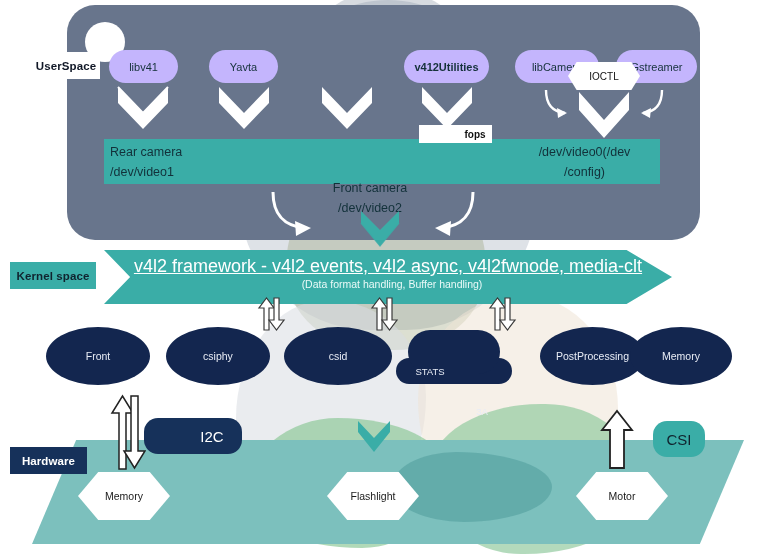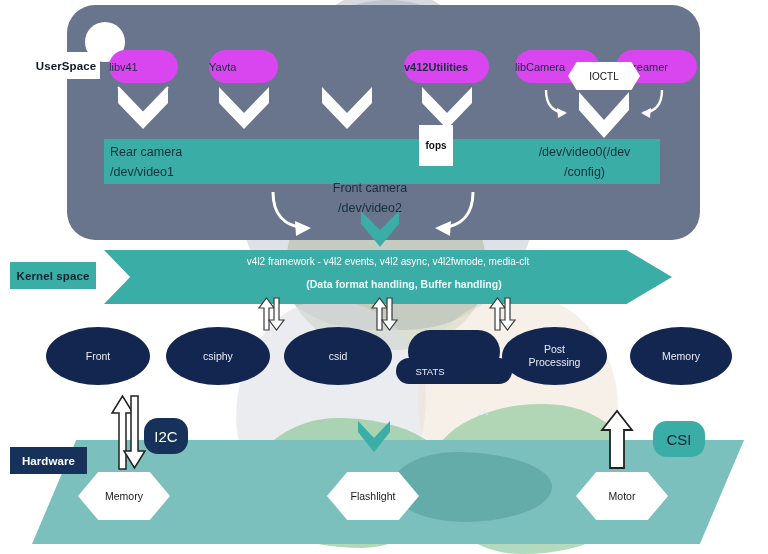"libv41" .pill { background: #d946ef -> #c4b5fd; justify-content: none -> center }
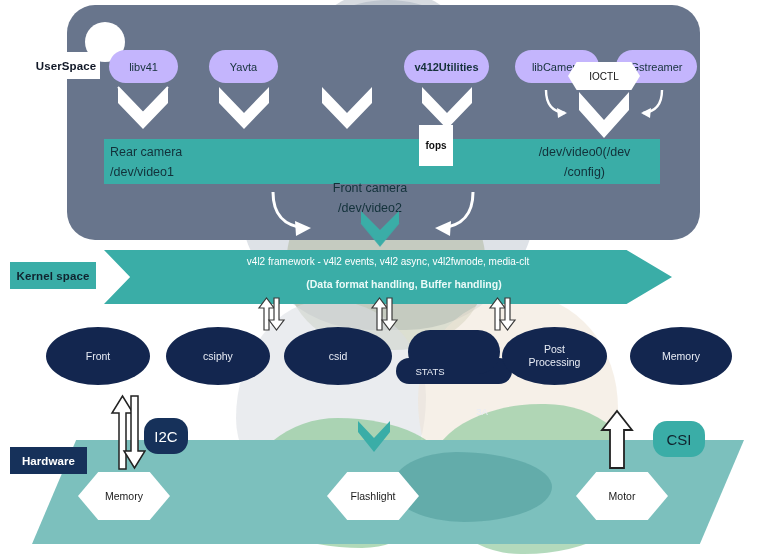"fops" #fops-badge { height: 41px -> 18px; padding-left: none -> 39px }
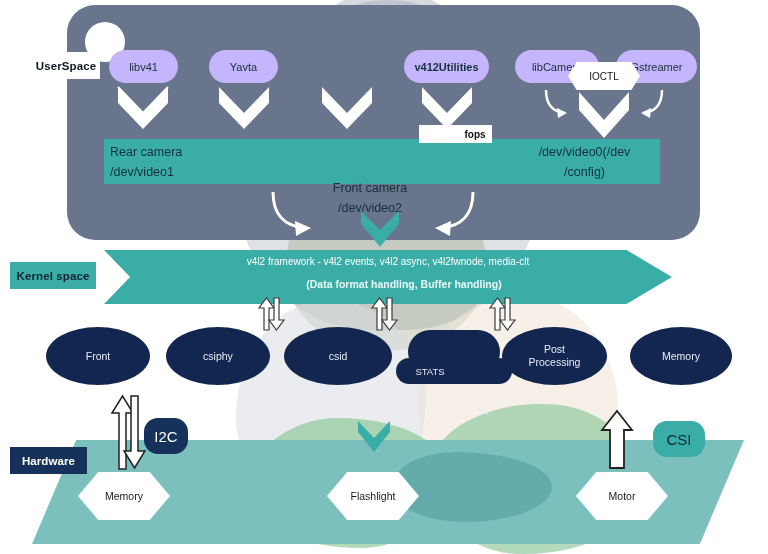"v4l2 framework - v4l2 events," #kernel-line1 { font-size: 10px -> 18px; text-decoration: none -> underline }
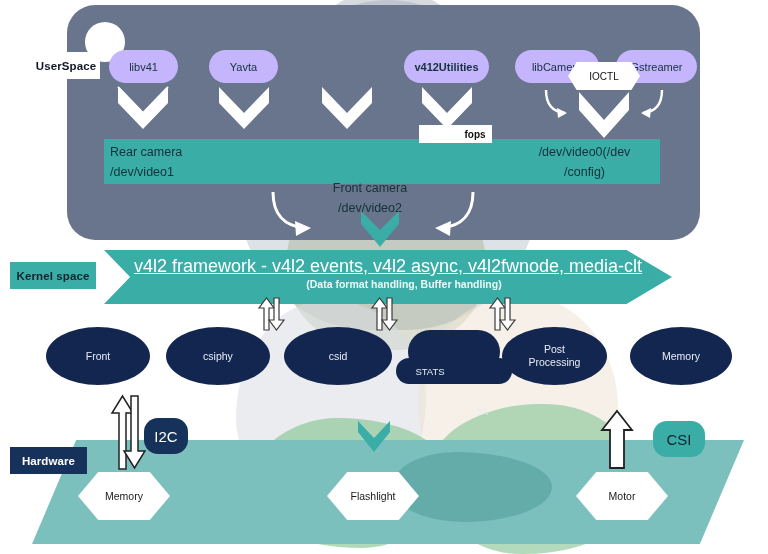"(Data format handling, Buffer handling)" #kernel-line2 { font-weight: bold -> none; left: 120px -> 108px }
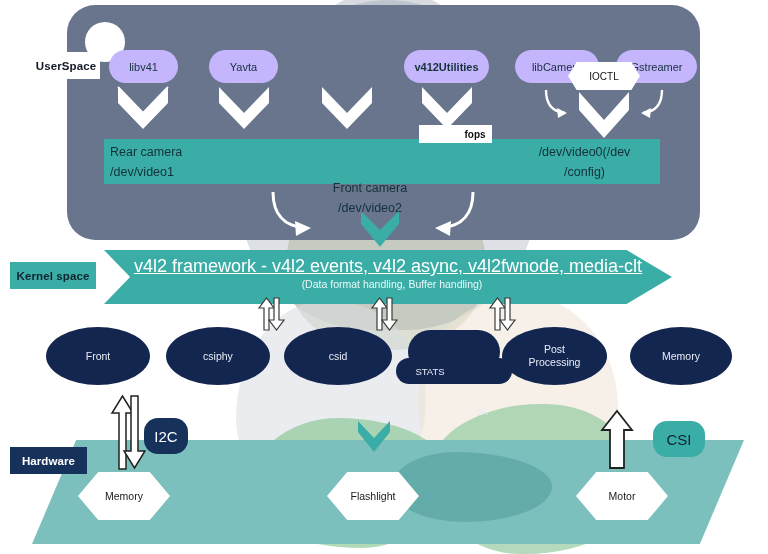"Post" div.ellipse { flex-direction: column -> none; left: 502px -> 540px }
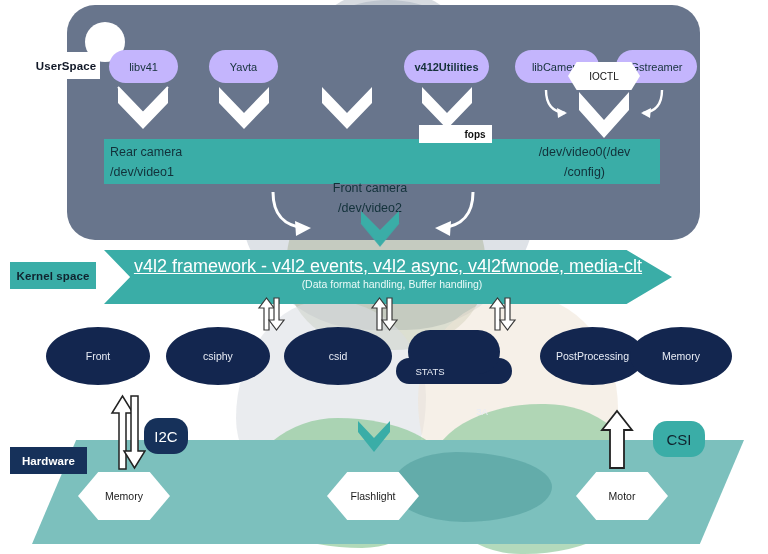"I2C" #i2c-badge { padding-left: none -> 38px; width: 44px -> 60px }
